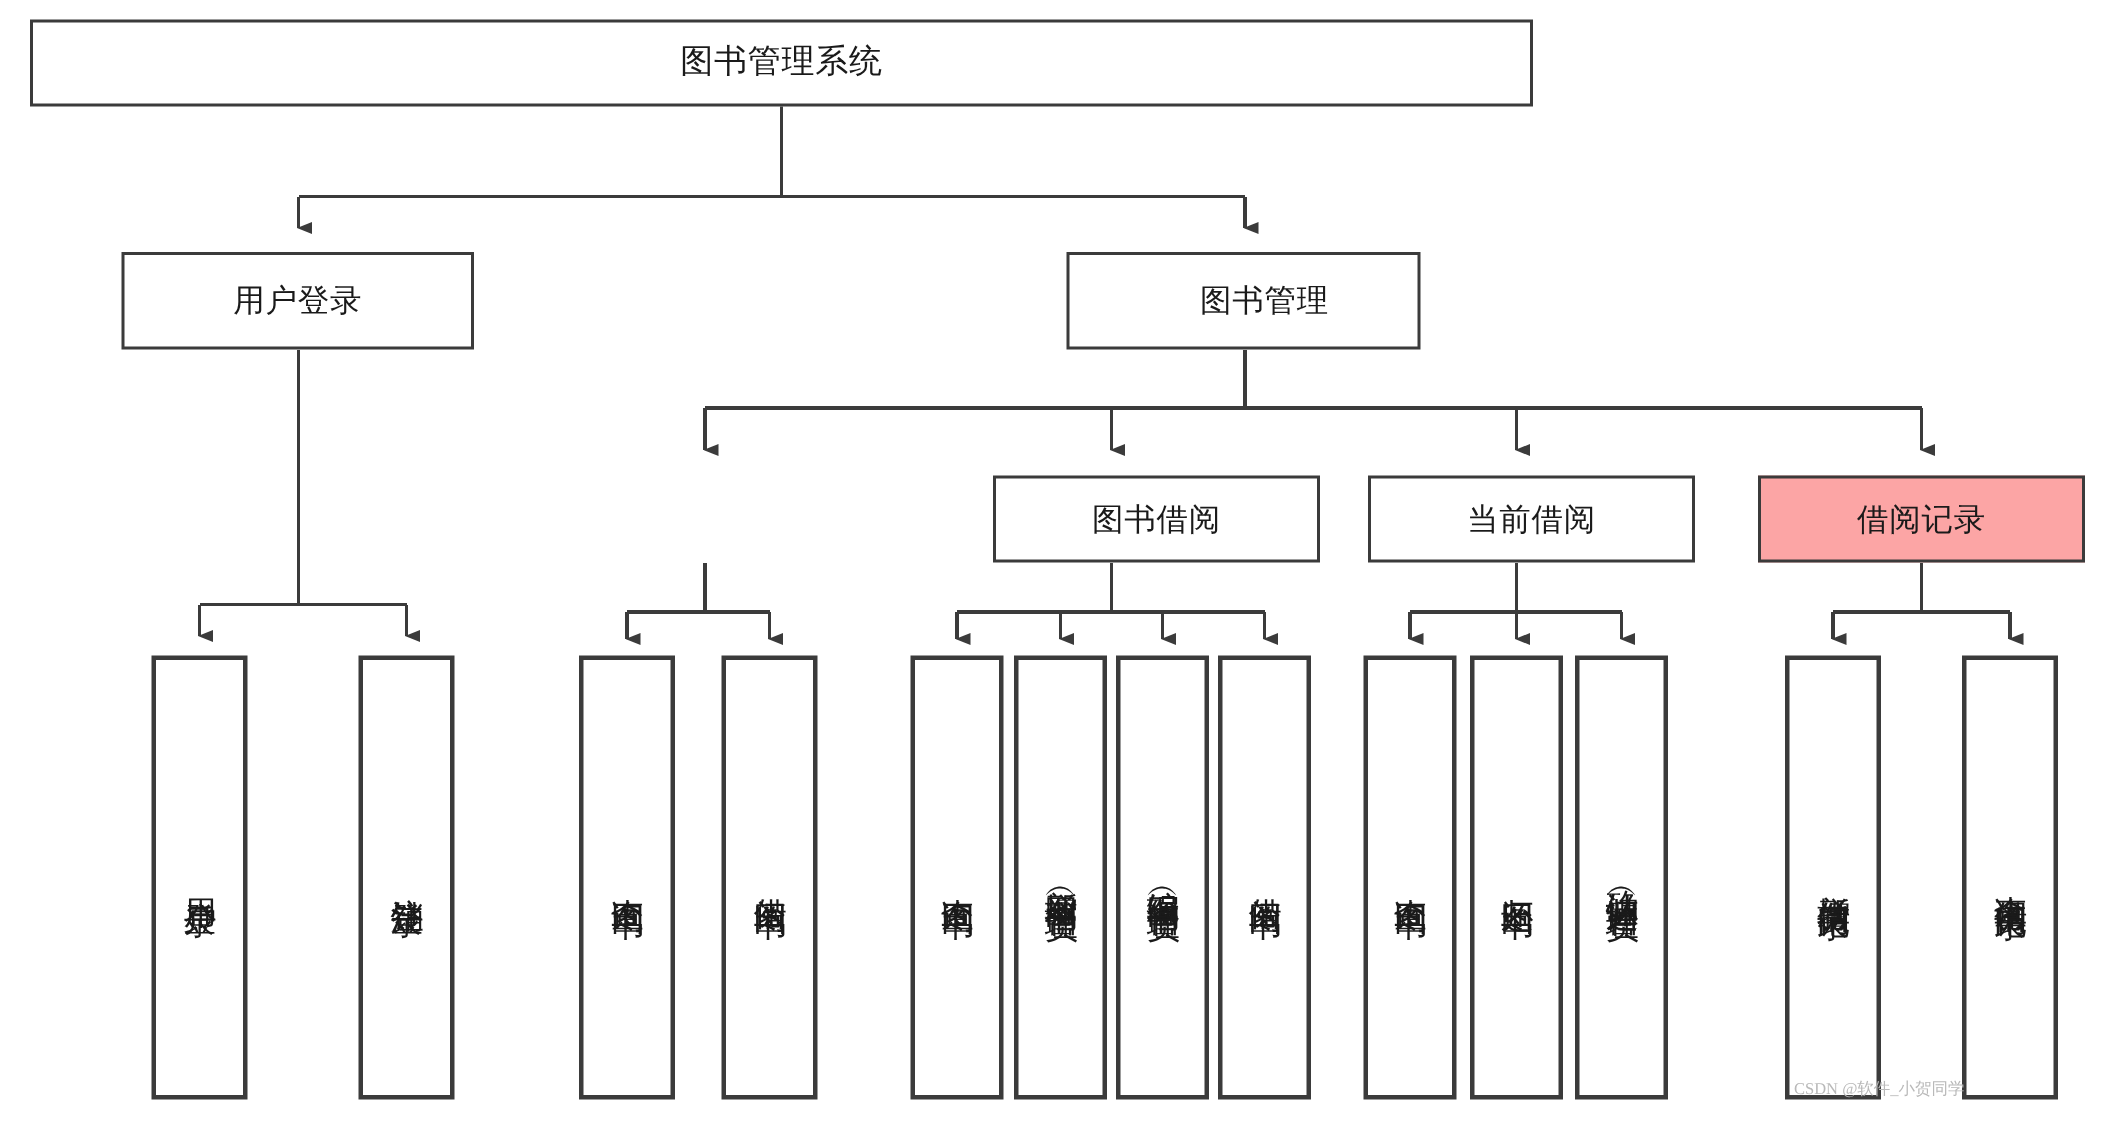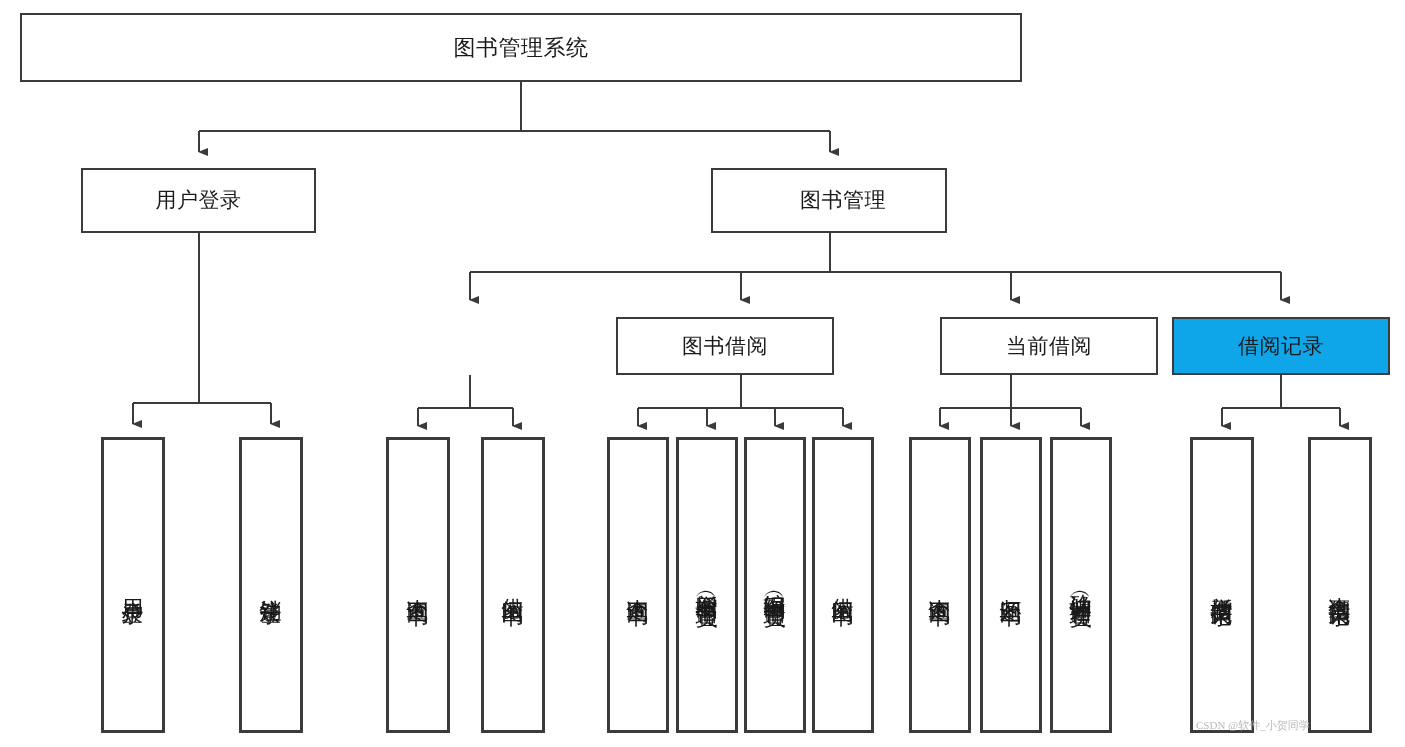"图书管理系统" div.node { height: 69px -> 58px }
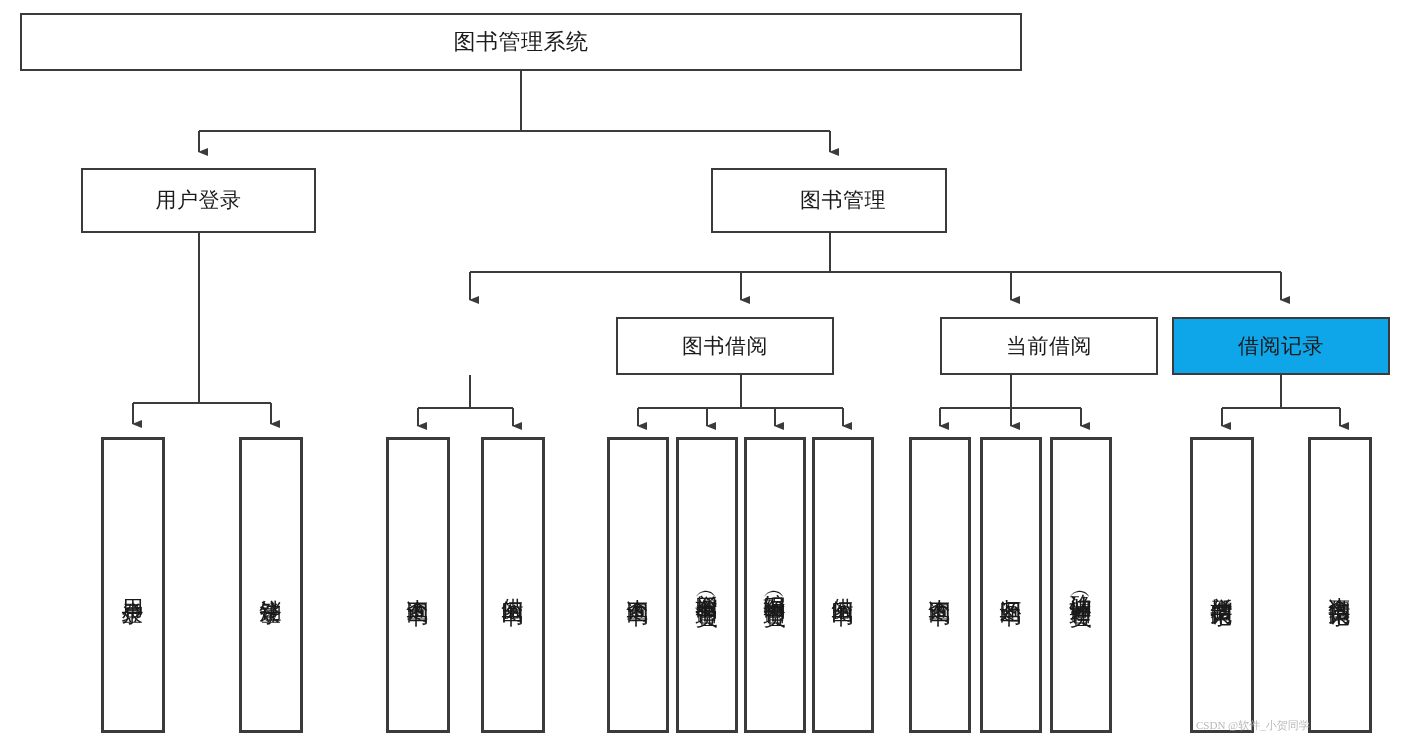"图书借阅" div.node { left: 616px -> 662px }
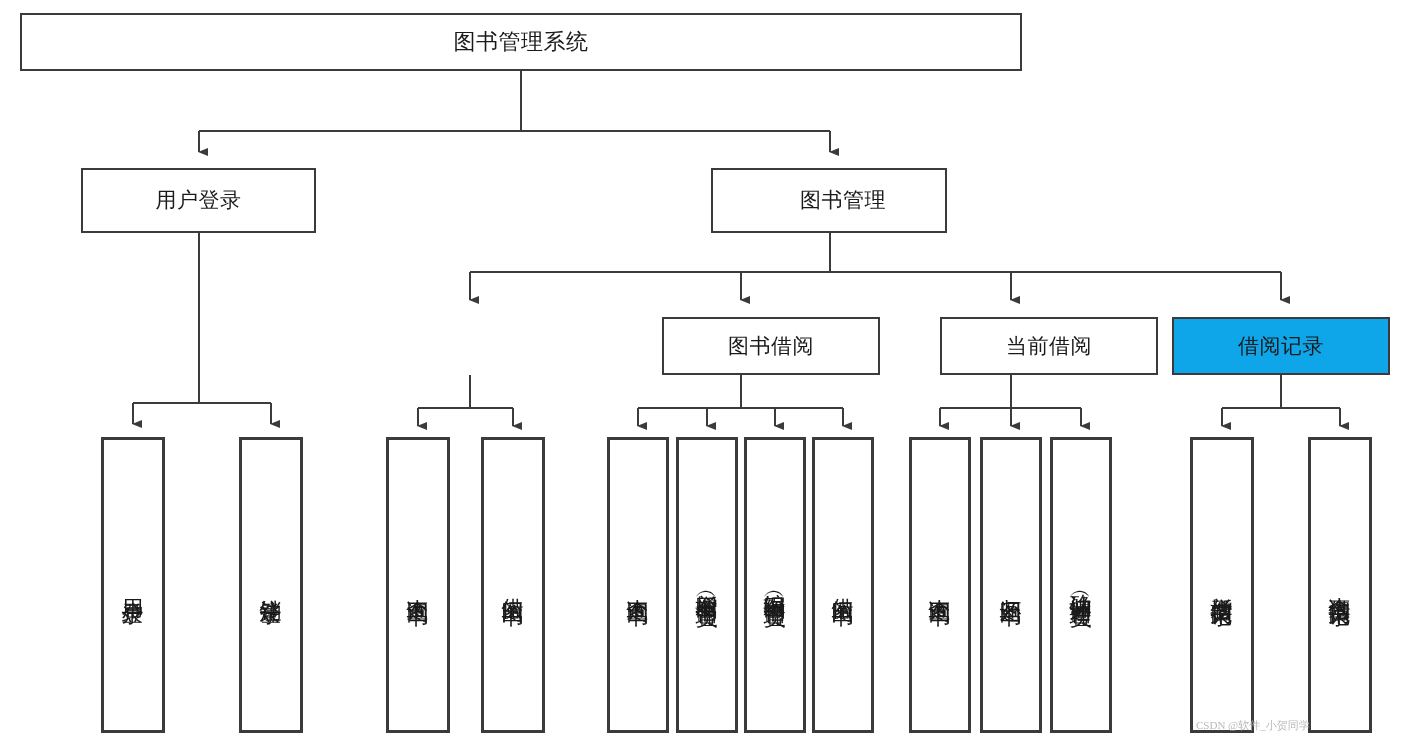"当前借阅" div.node { left: 940px -> 912px }
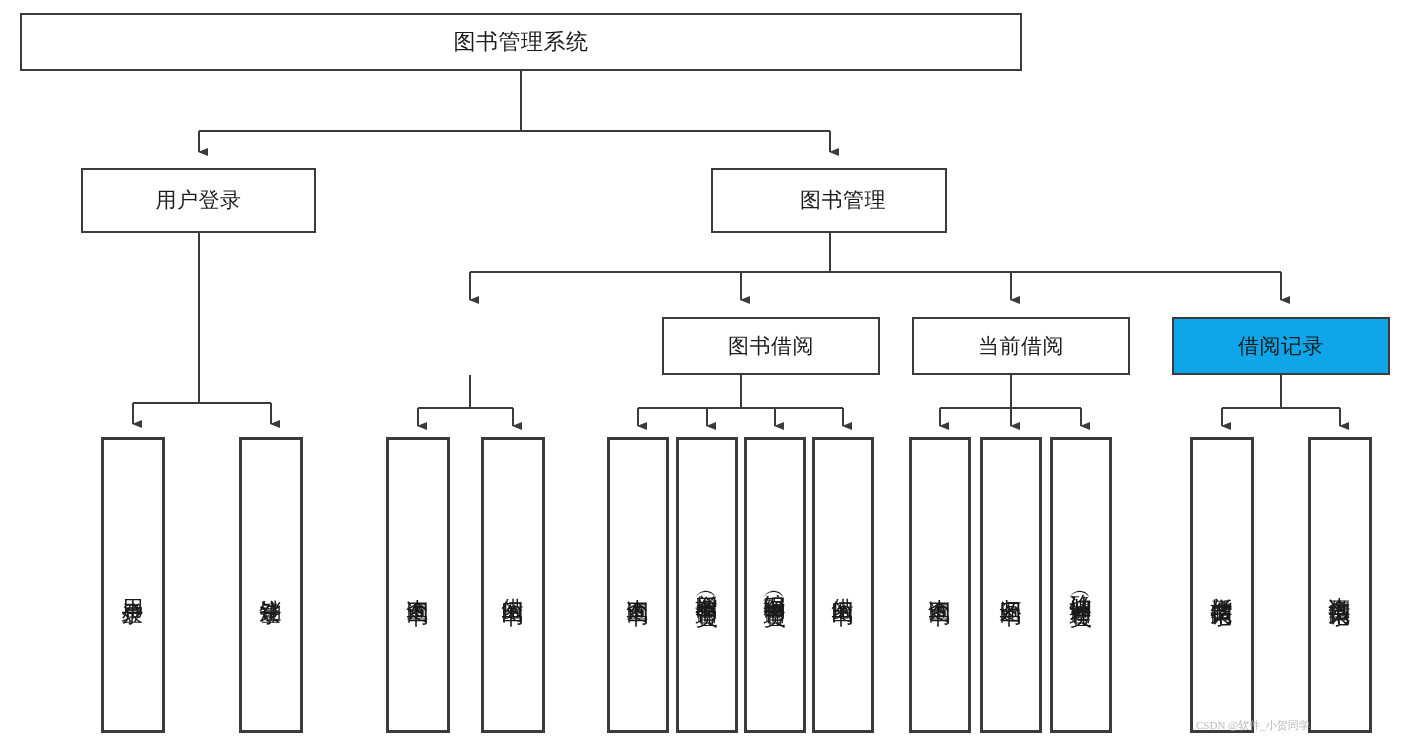"借阅记录" div.node { background: #0ea5e9 -> #fca5a5 }
